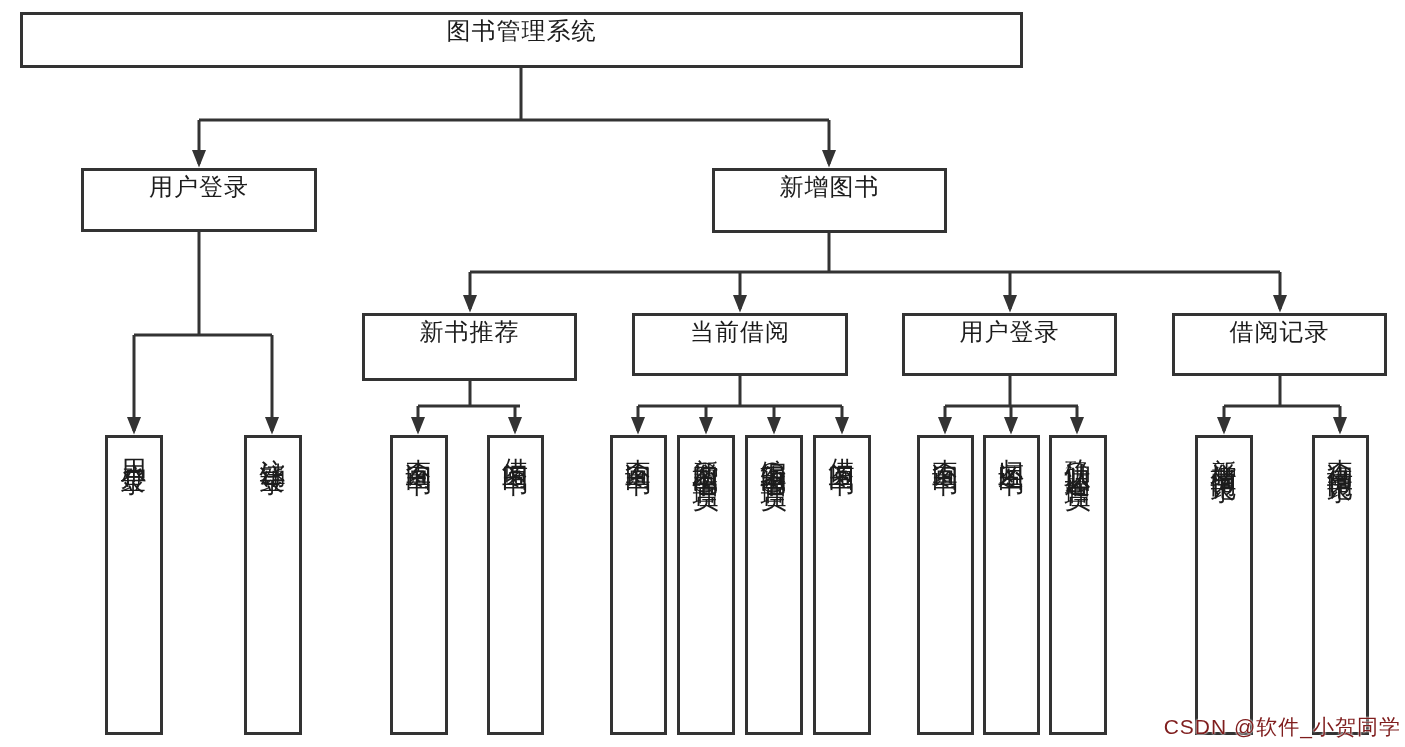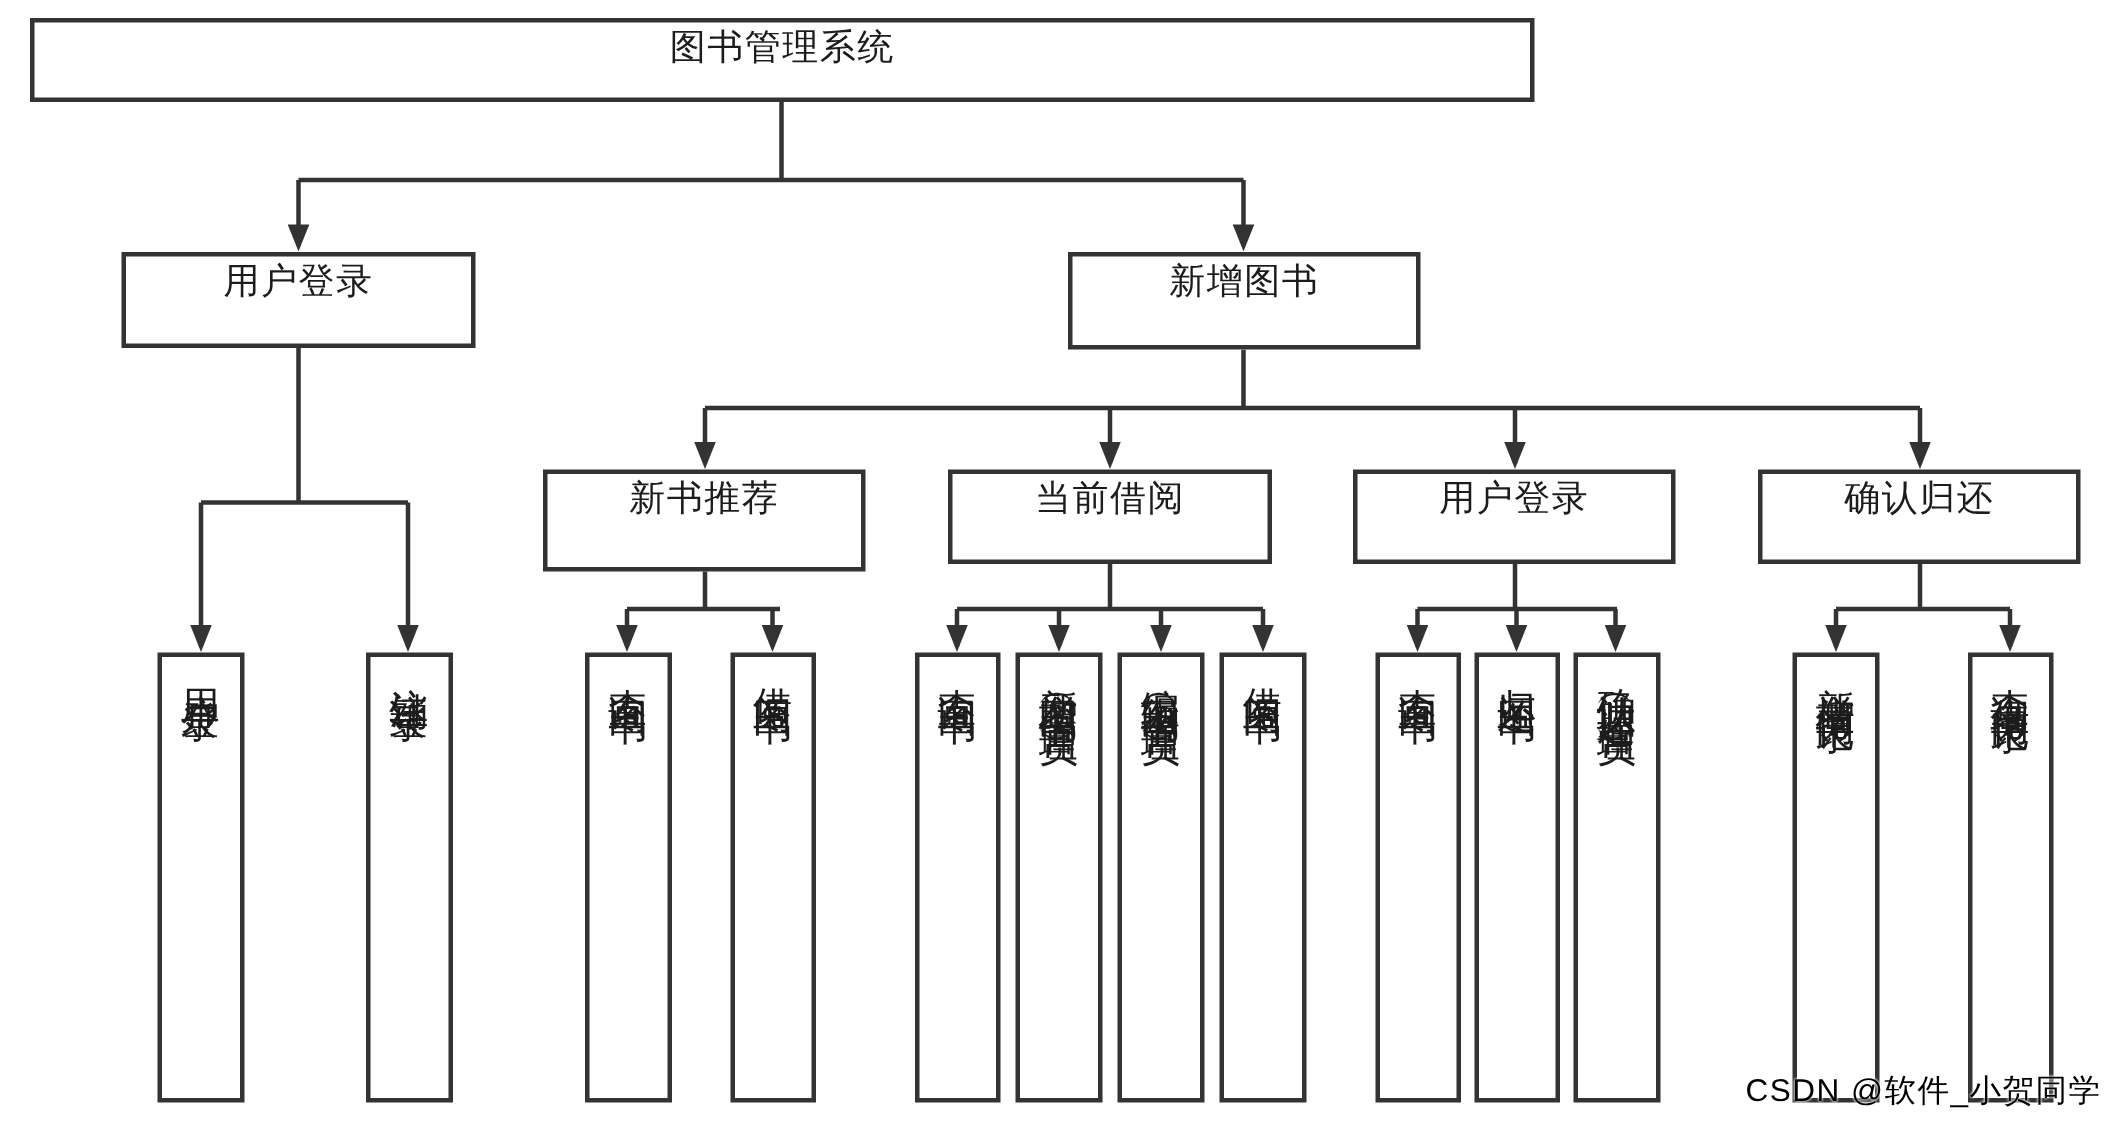"确认归还" span { text: 确认归还 -> 借阅记录 }
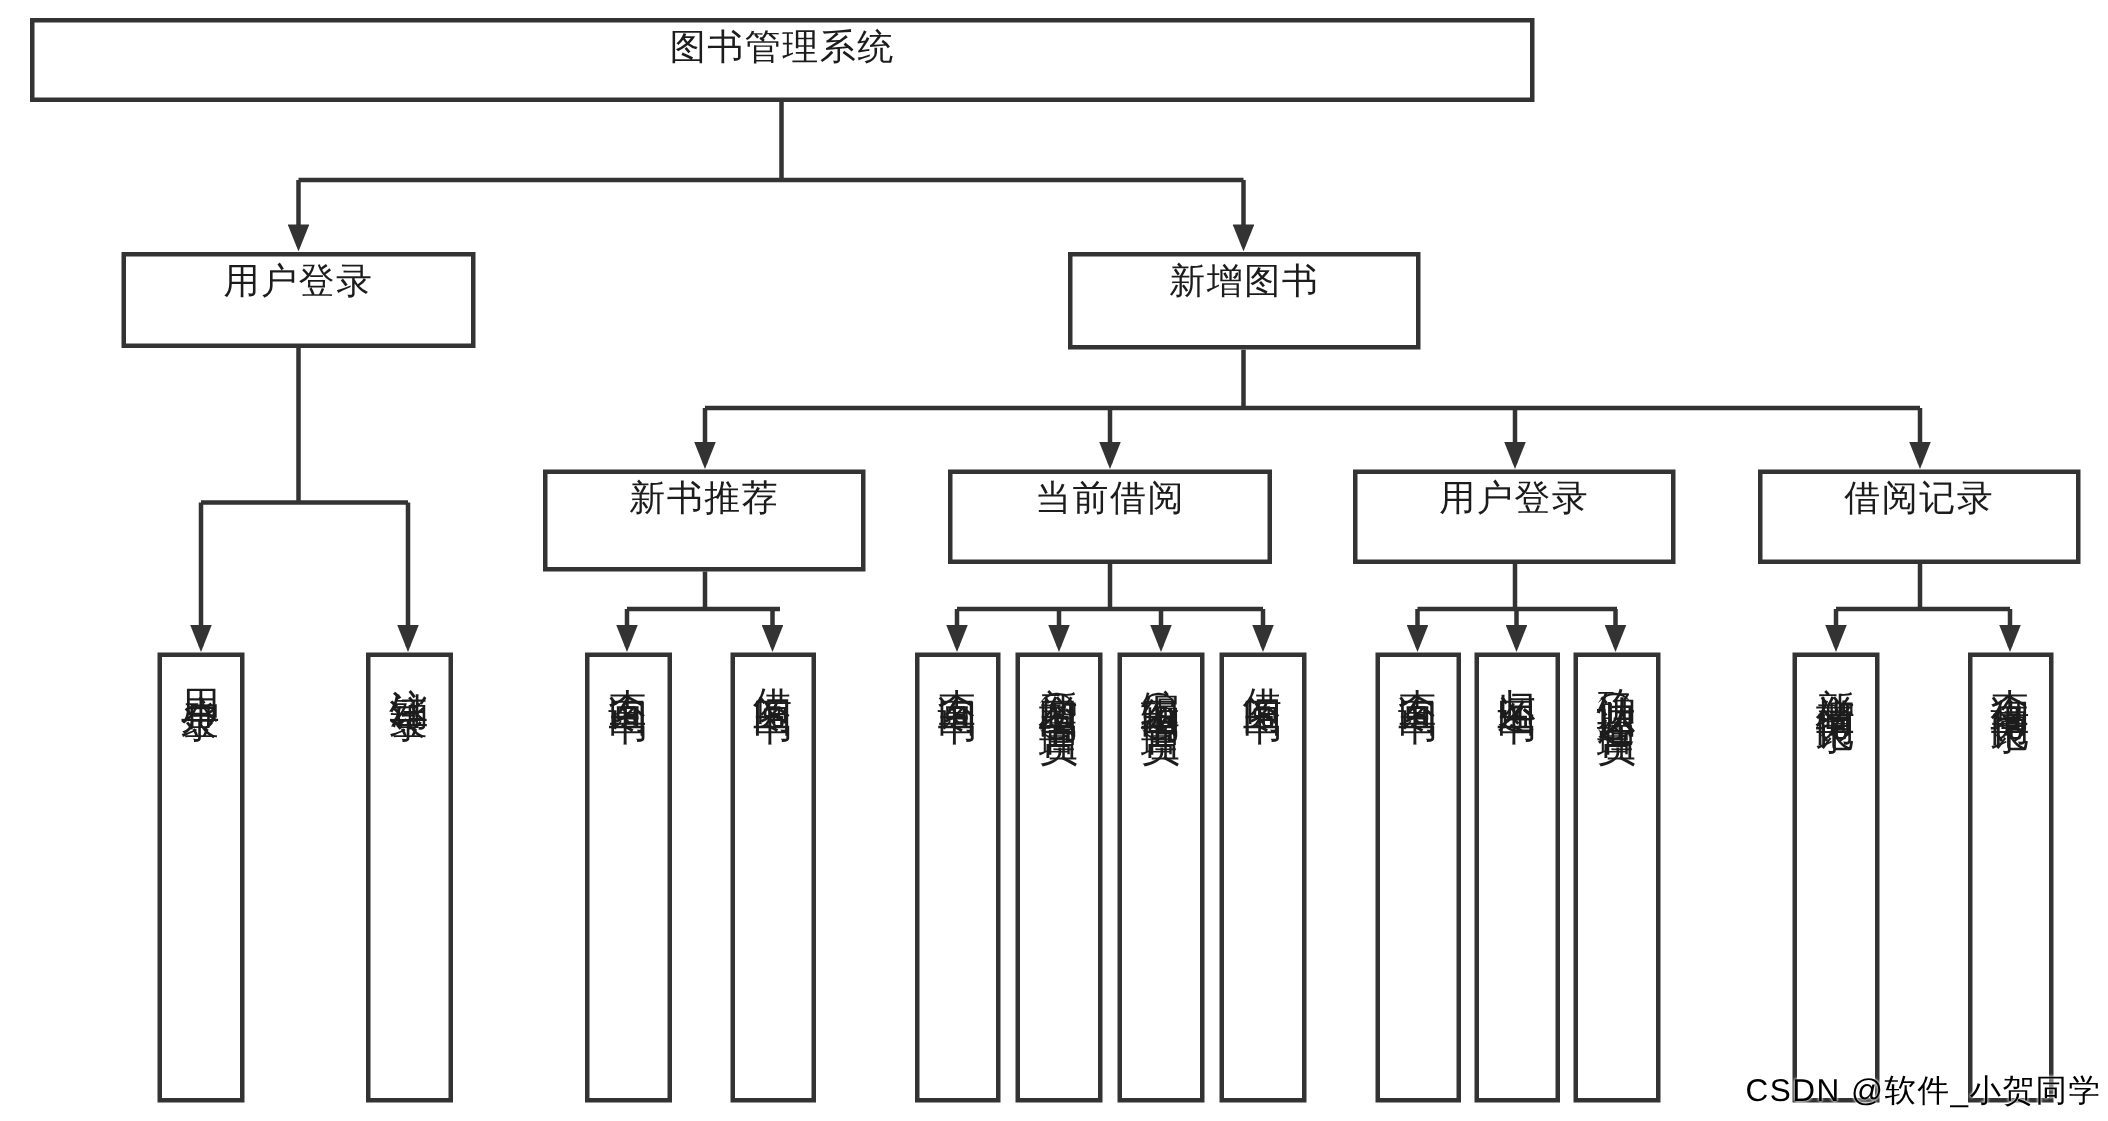"CSDN @软件_小贺同学" .watermark { color: #000000 -> #7f1d1d }
